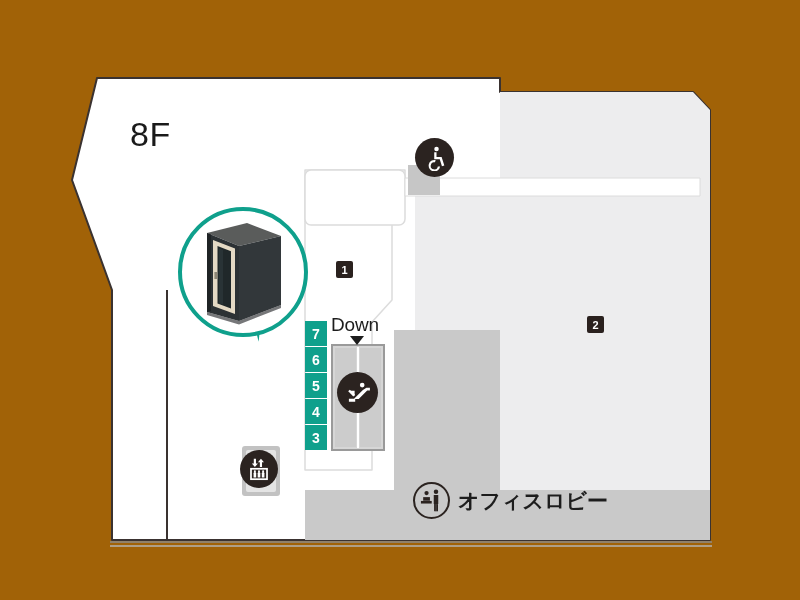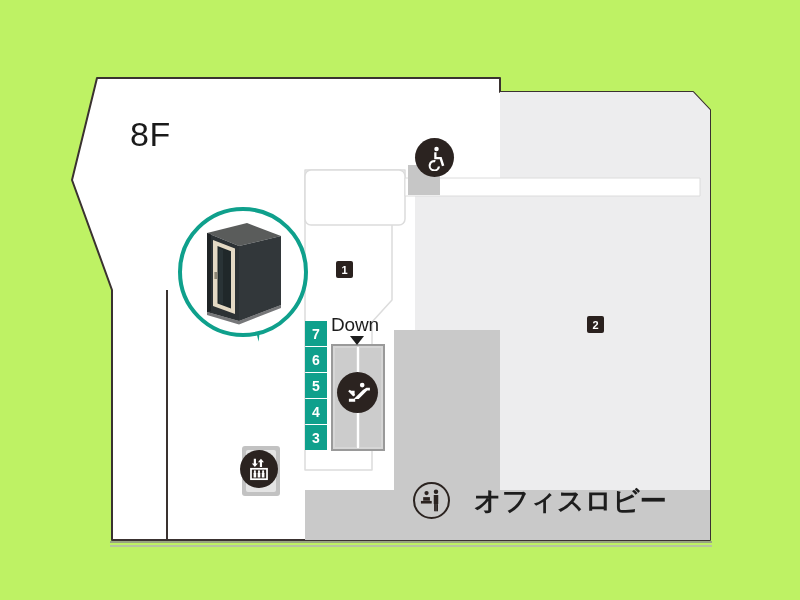"8F" #stage { background: #bef264 -> #a16207 }
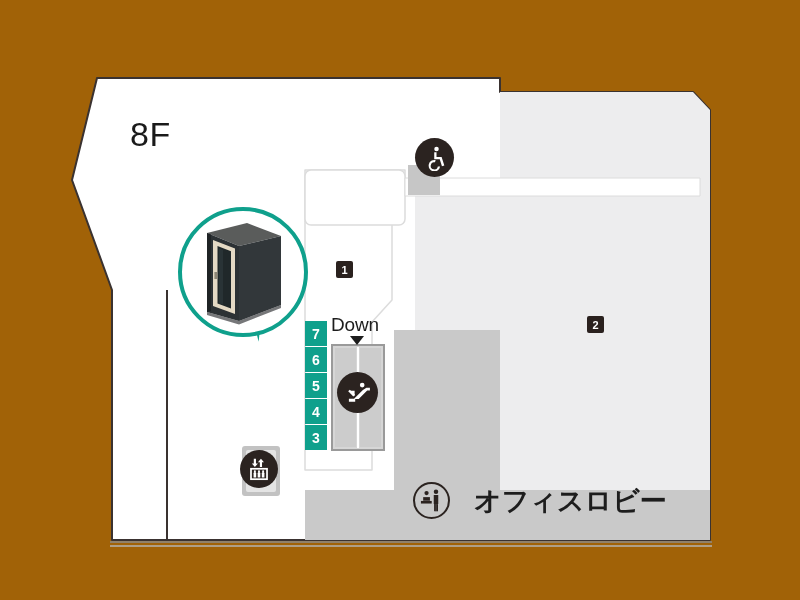"オフィスロビー" #lobby-text { font-size: 27px -> 21px; margin-left: 24px -> 8px }
